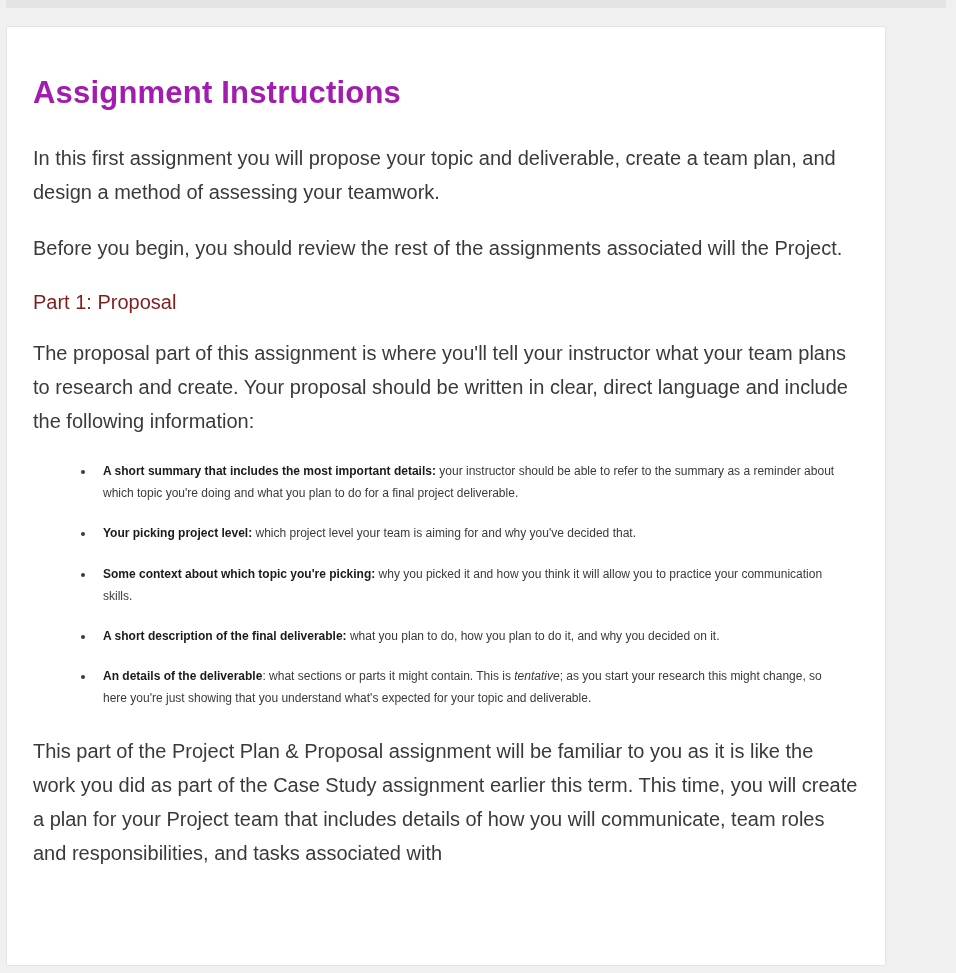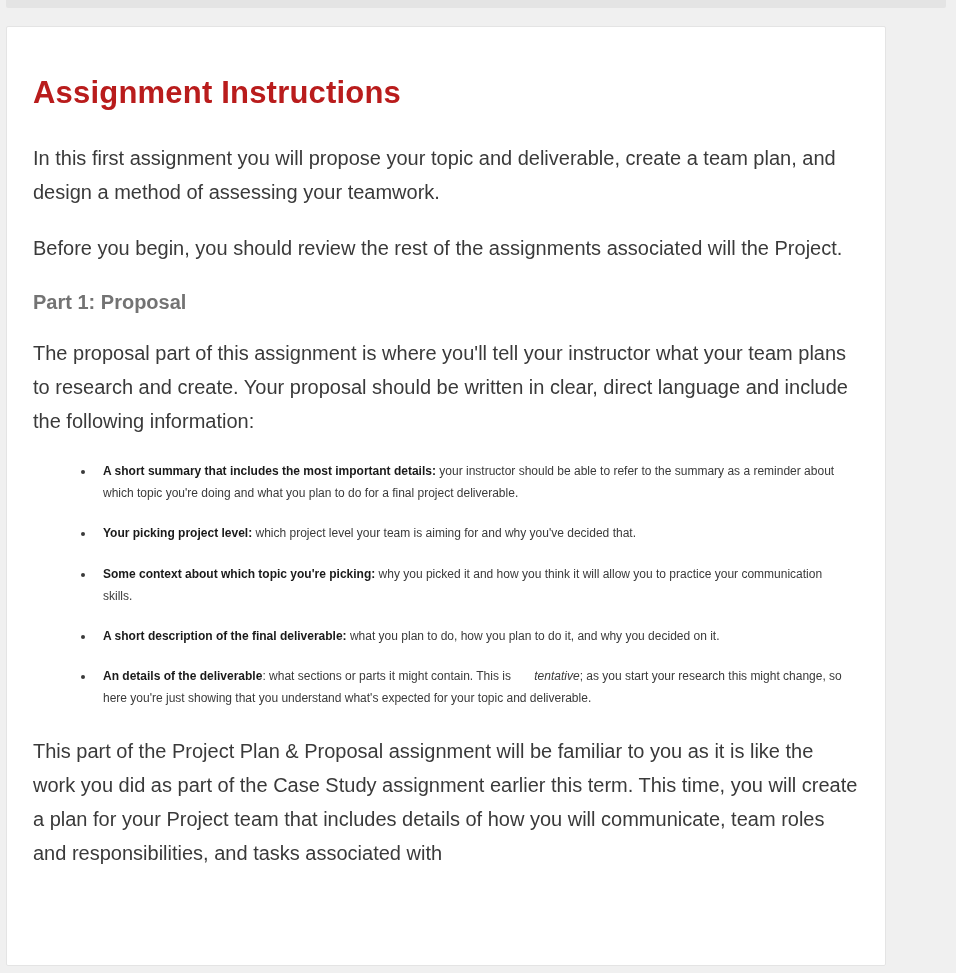"Assignment Instructions" h1.main-title { color: #b91c1c -> #a21caf }
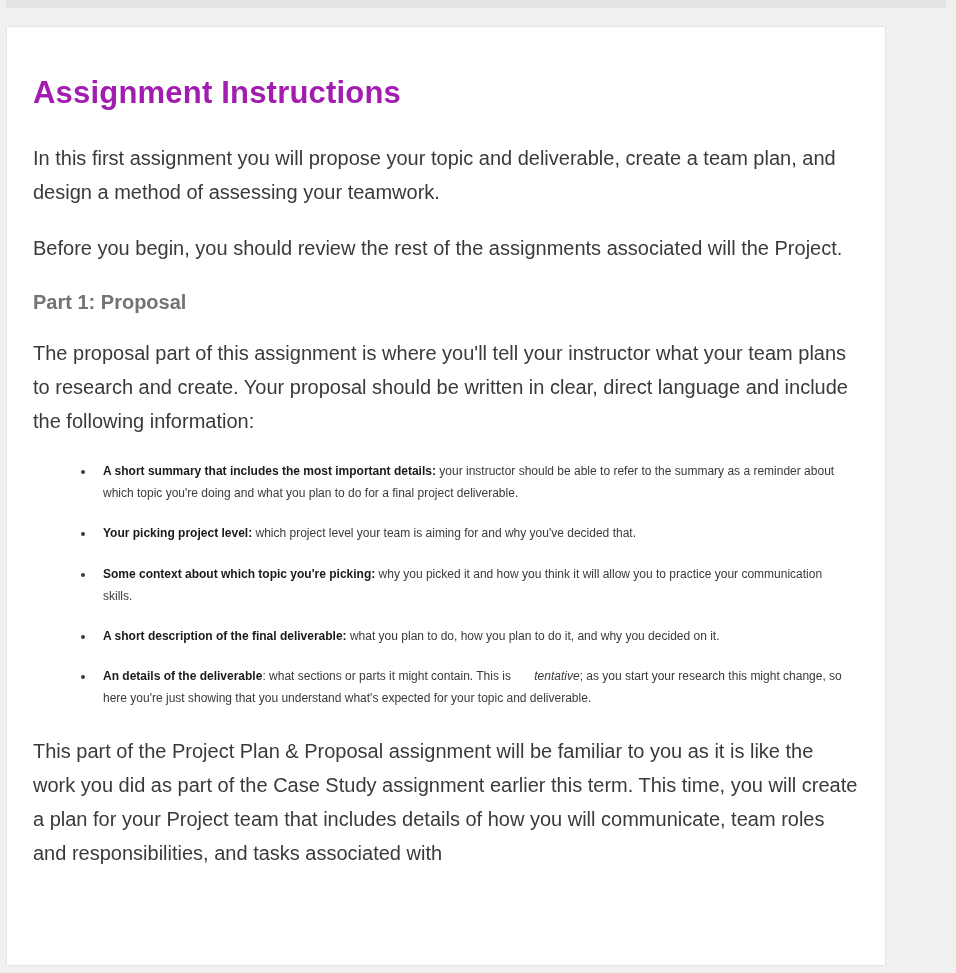"Part 1: Proposal" h2.section-title { color: #737373 -> #7f1d1d; font-weight: 700 -> 400 }
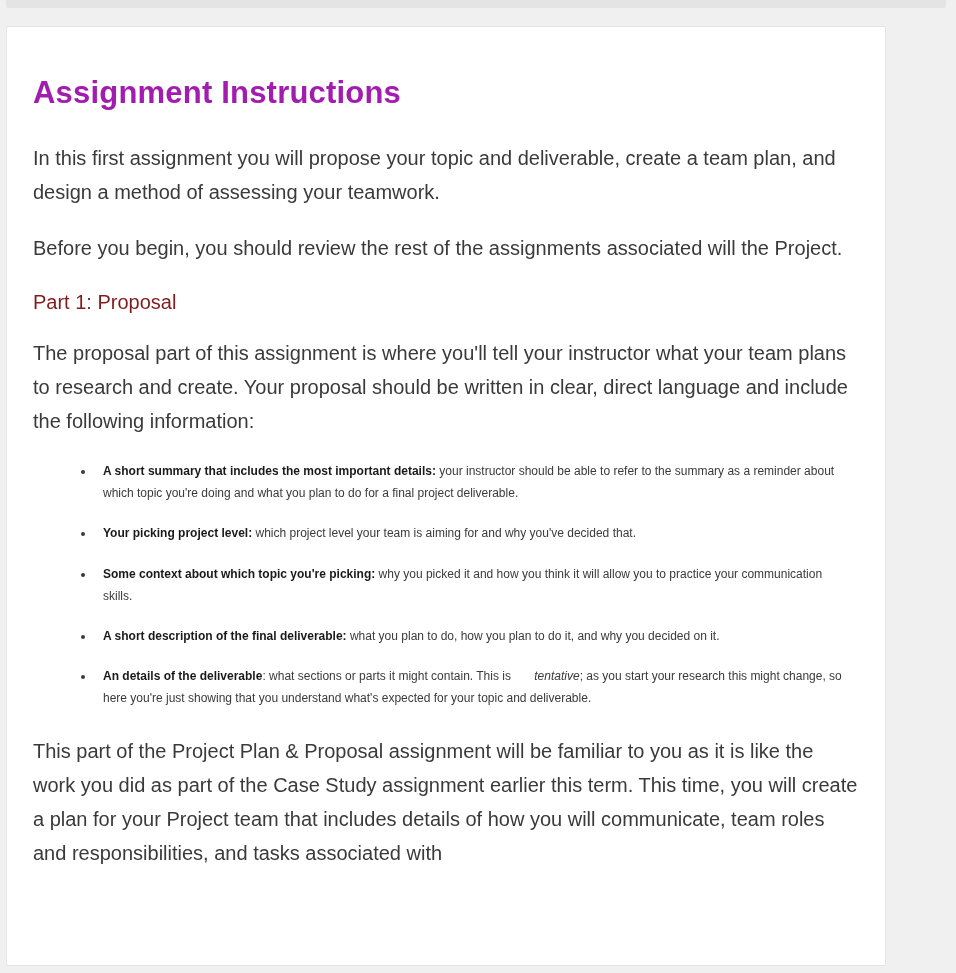"tentative" em.tentative { margin-left: 20px -> none }
